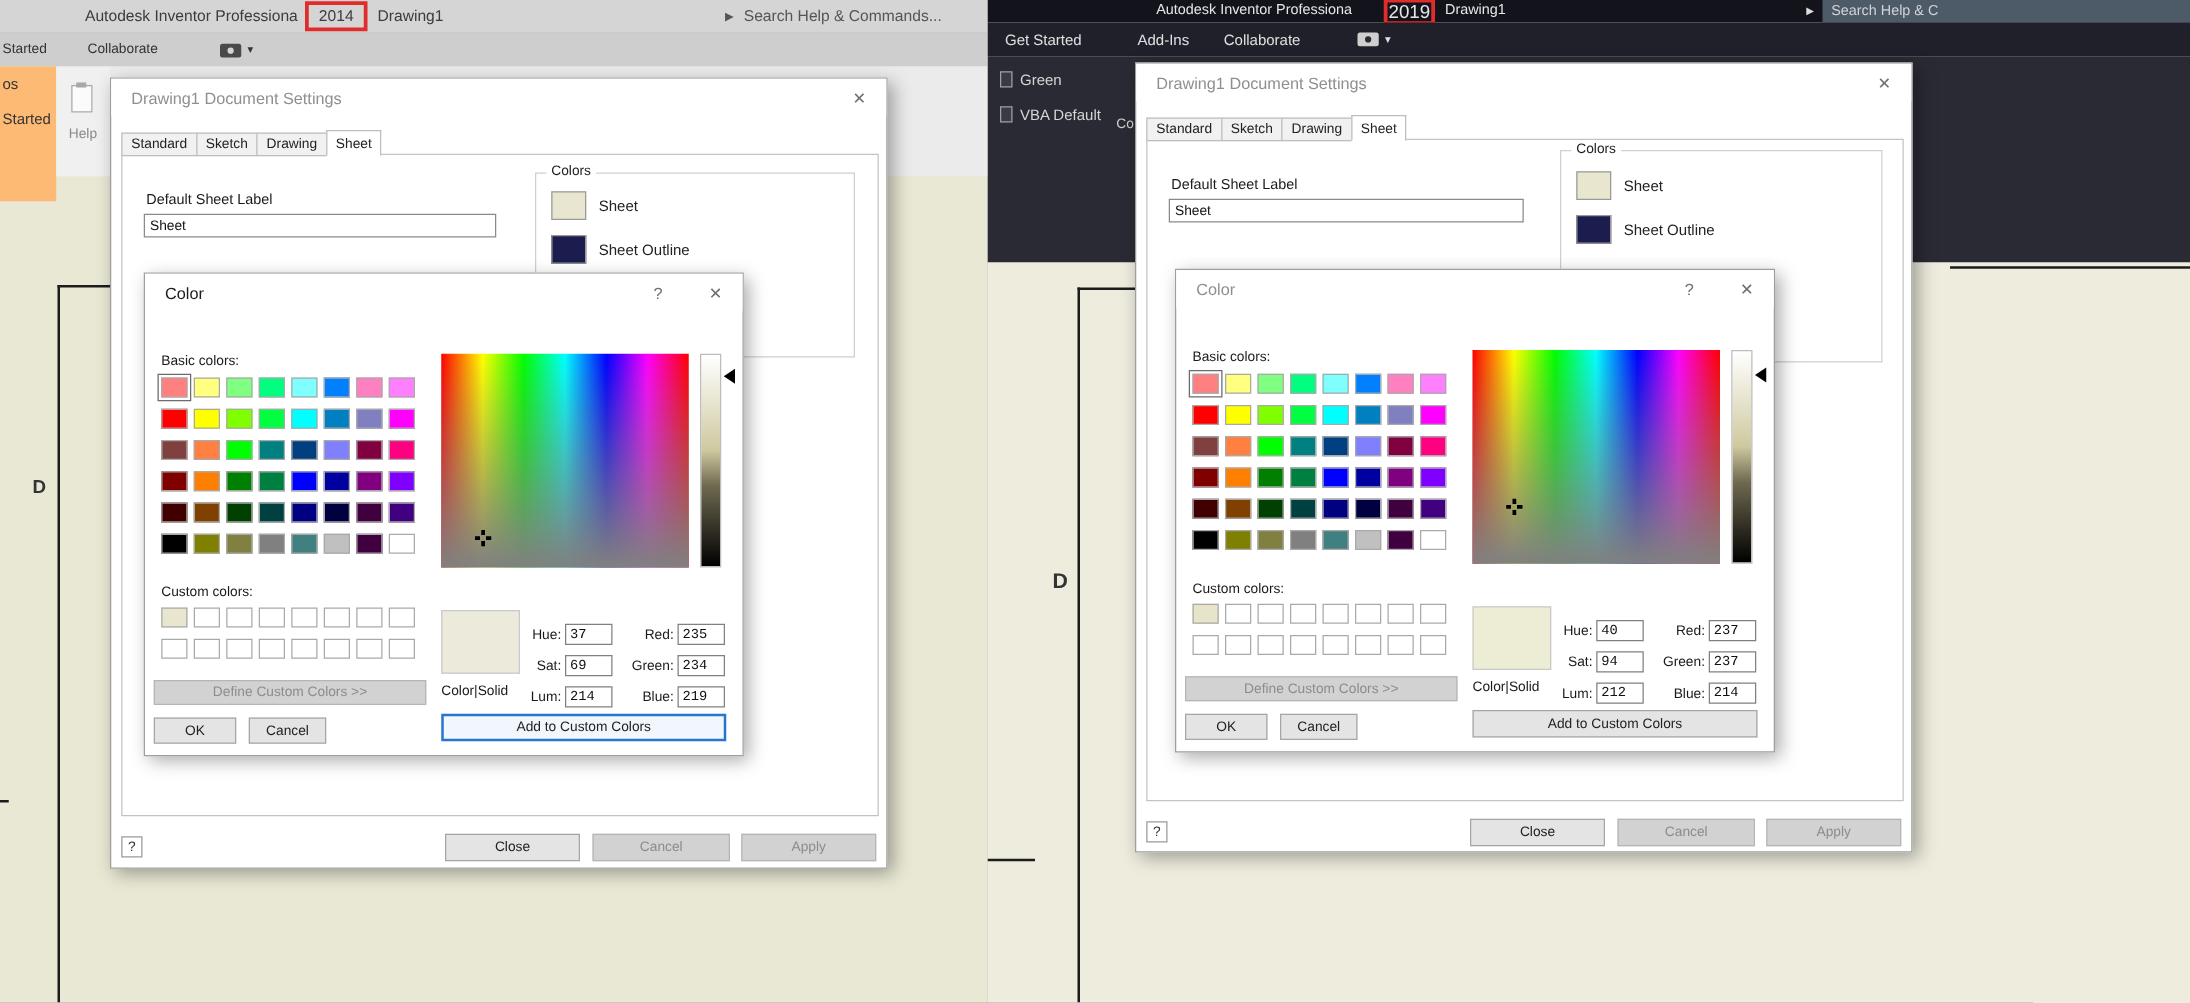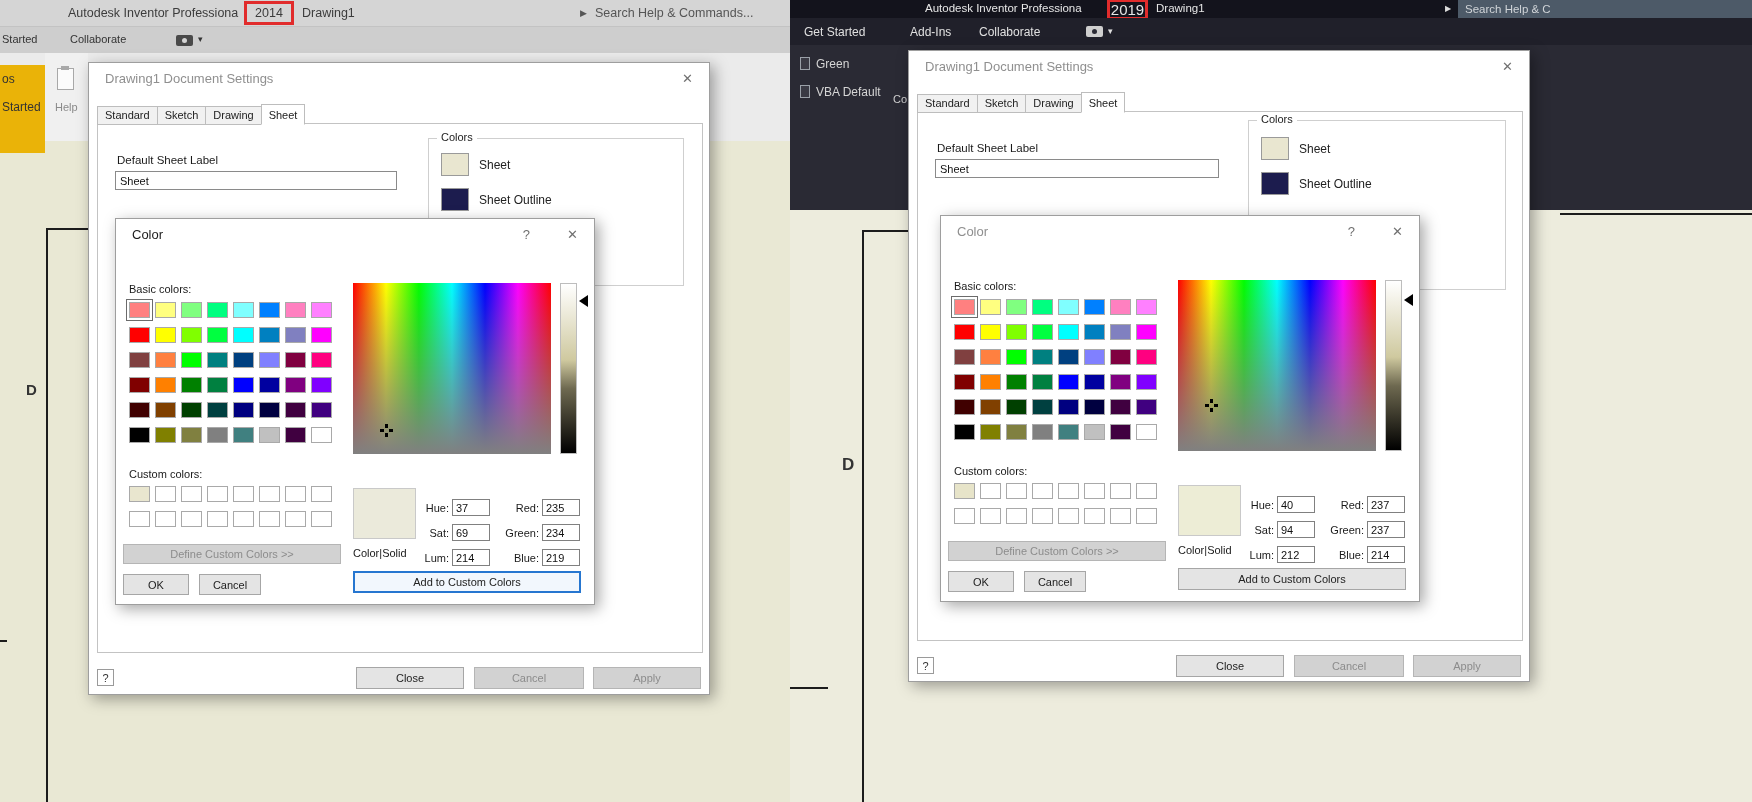"os" .ribbon-white { background: #eab308 -> #fdba74; height: 88px -> 108px; top: 12px -> 0 }
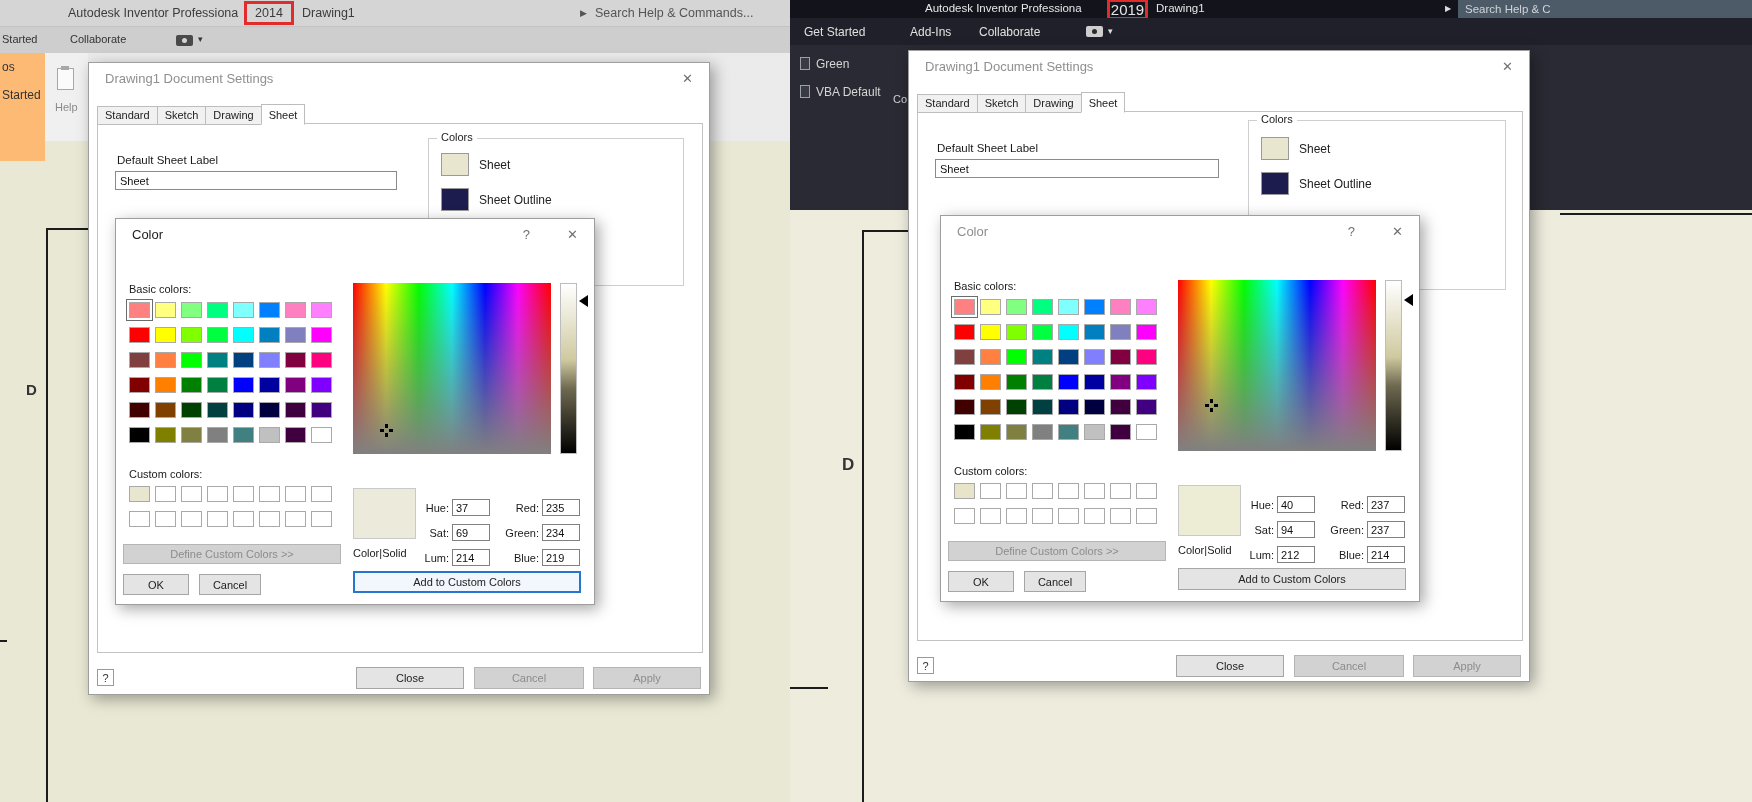"37" .num-input { font-family: Liberation Sans, sans-serif -> Liberation Mono, monospace }
